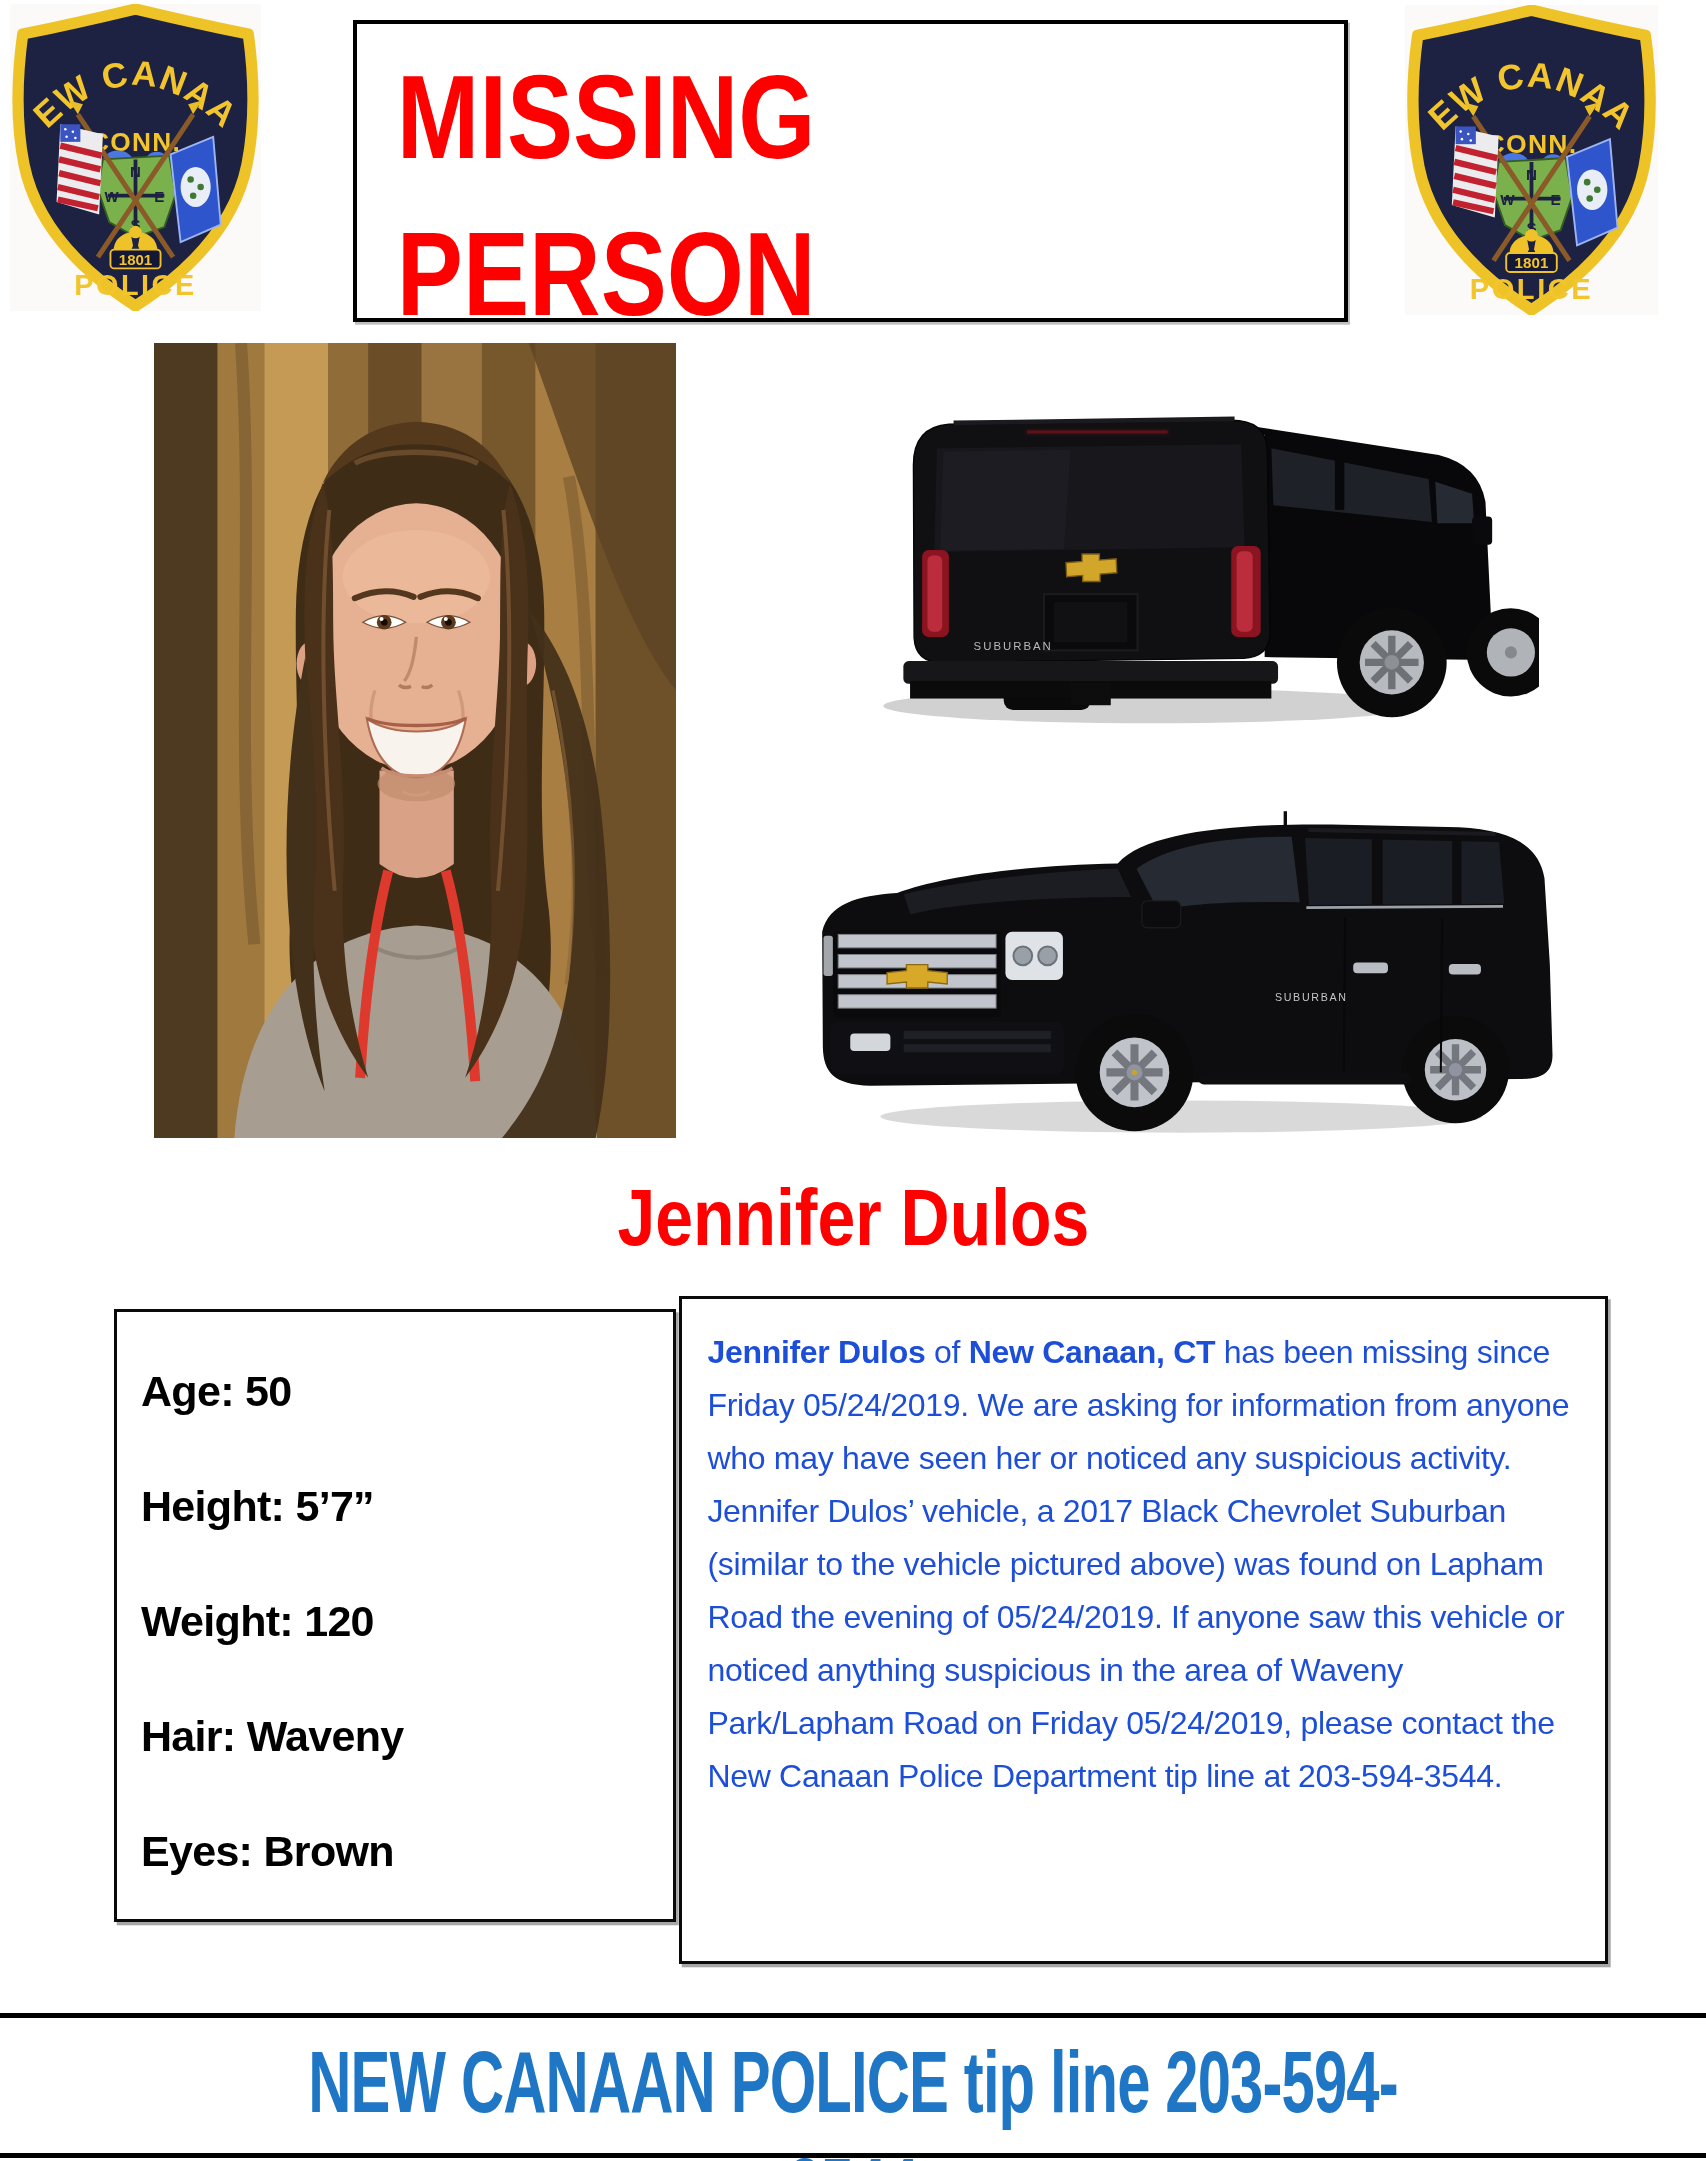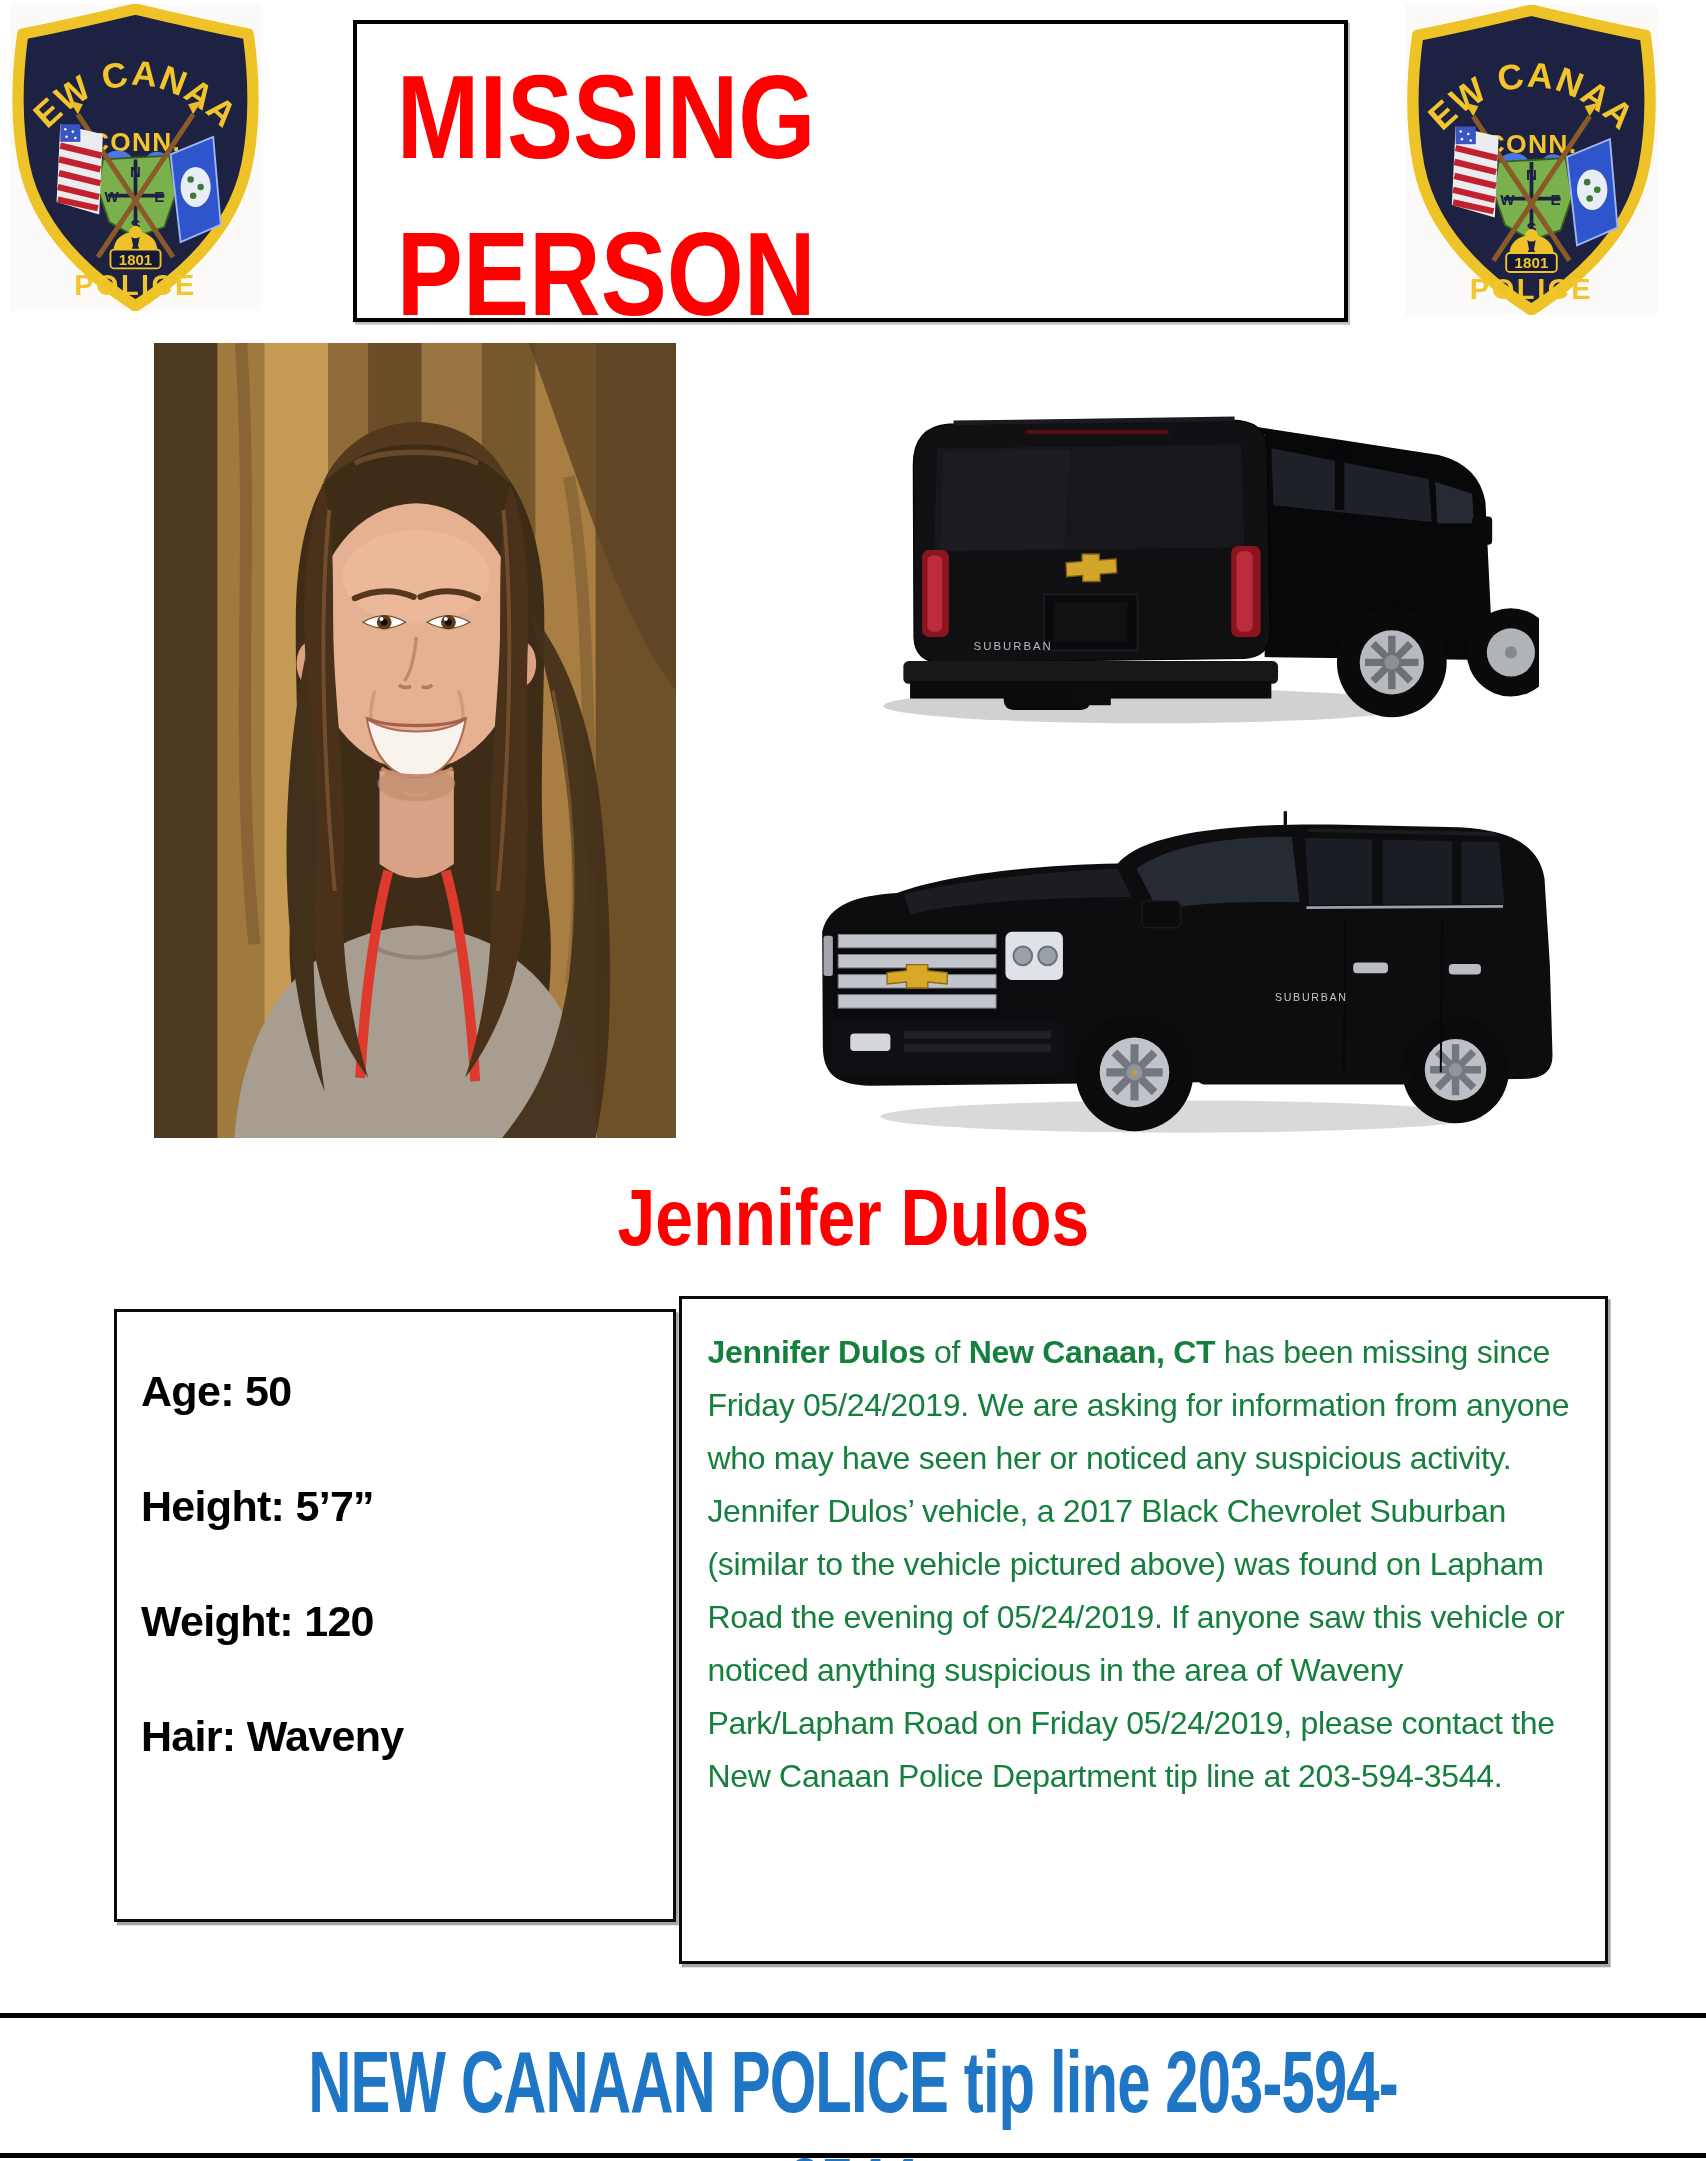"Jennifer Dulos of New Canaan," .desc-text { color: #15803d -> #1d4ed8 }
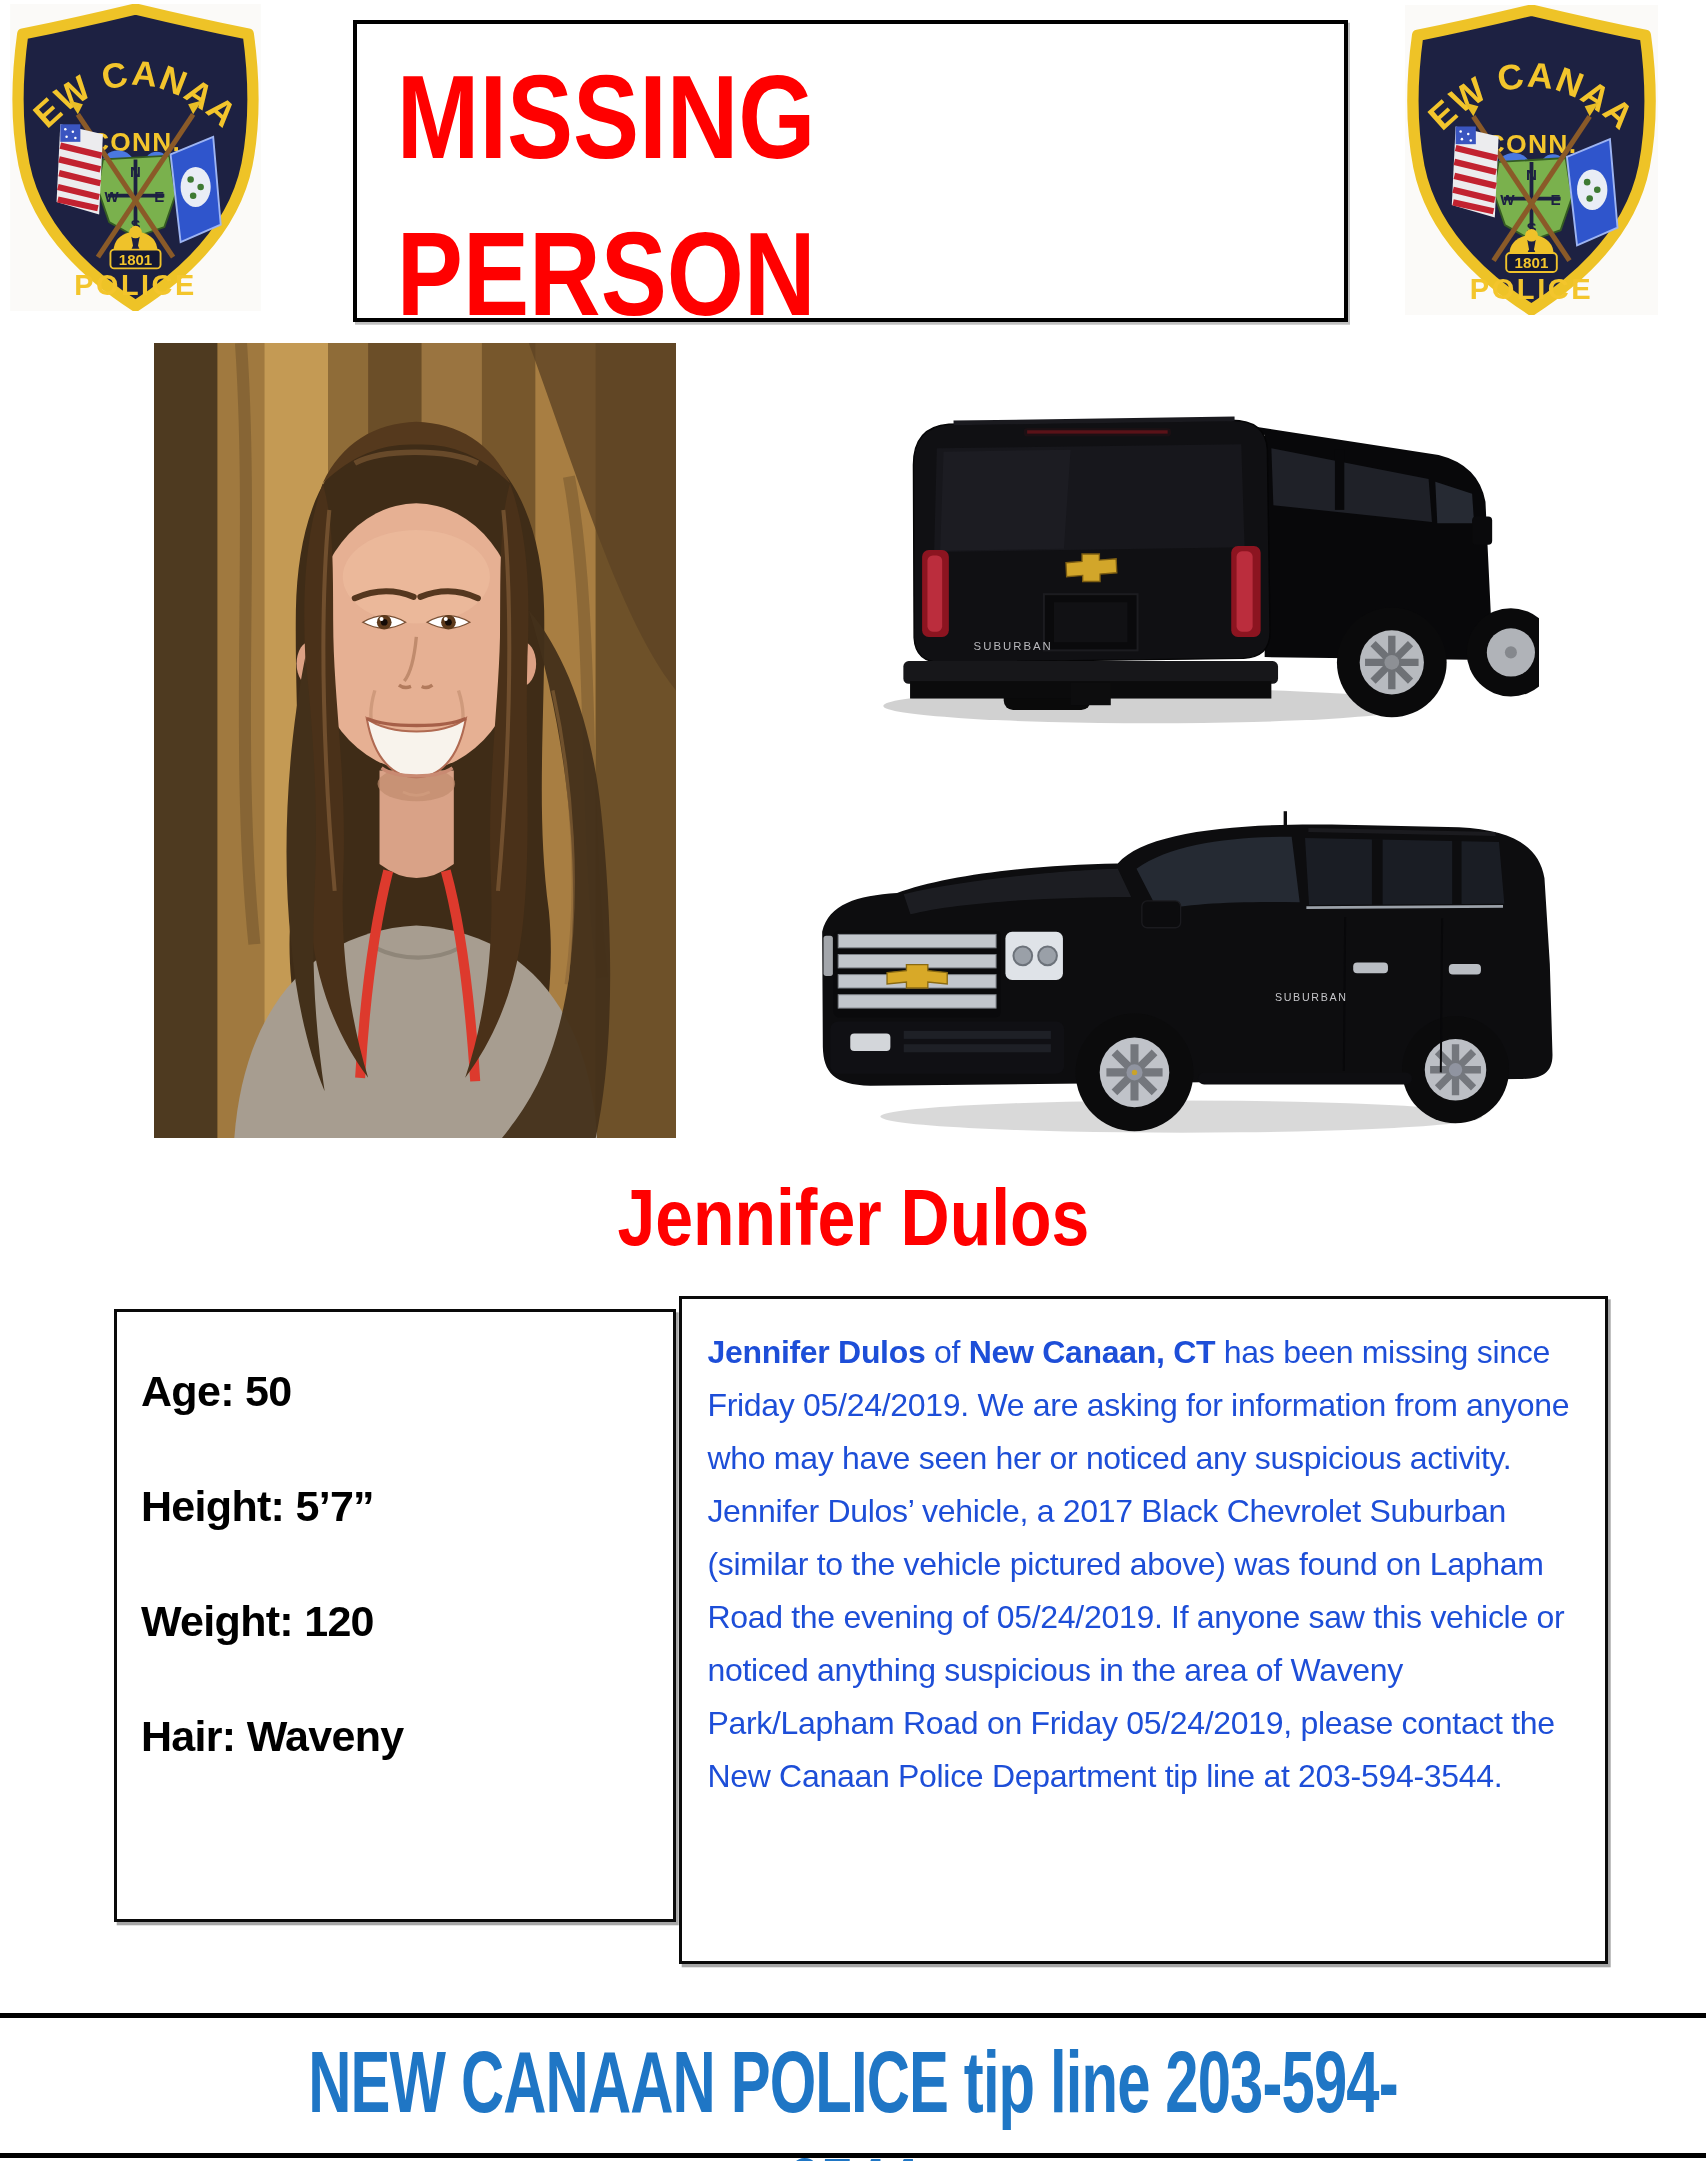"Eyes: Brown" div.detail-line { html: none -> <div>Eyes: Brown</div> }
